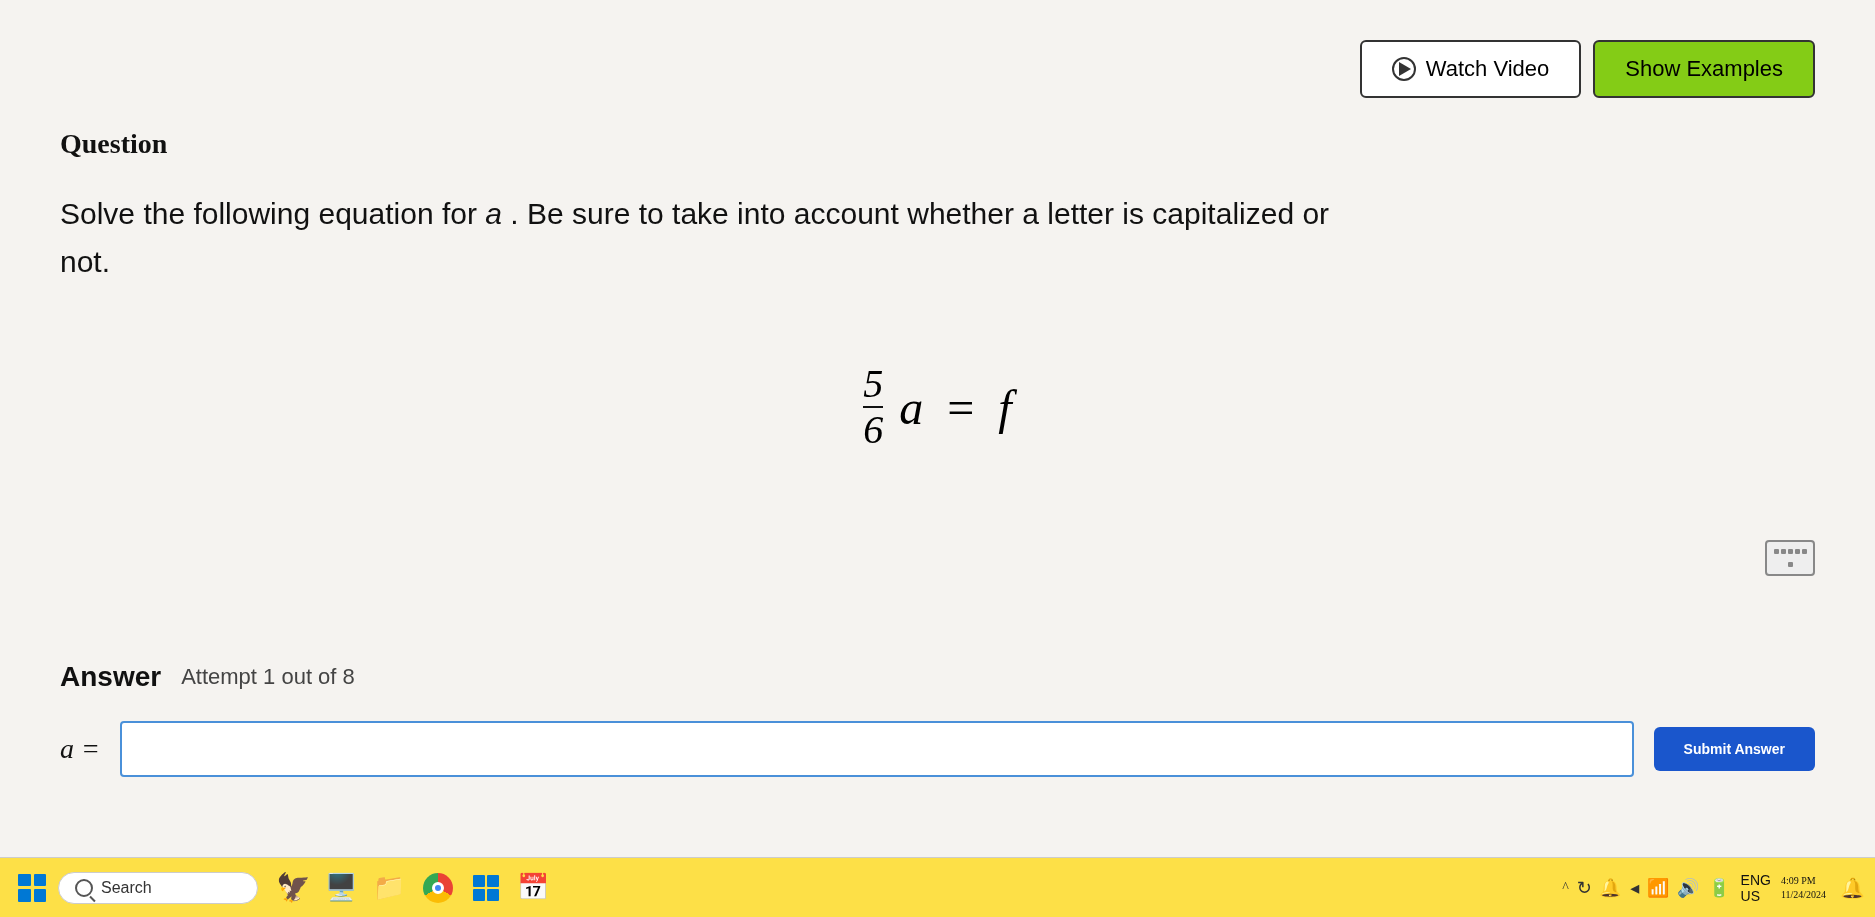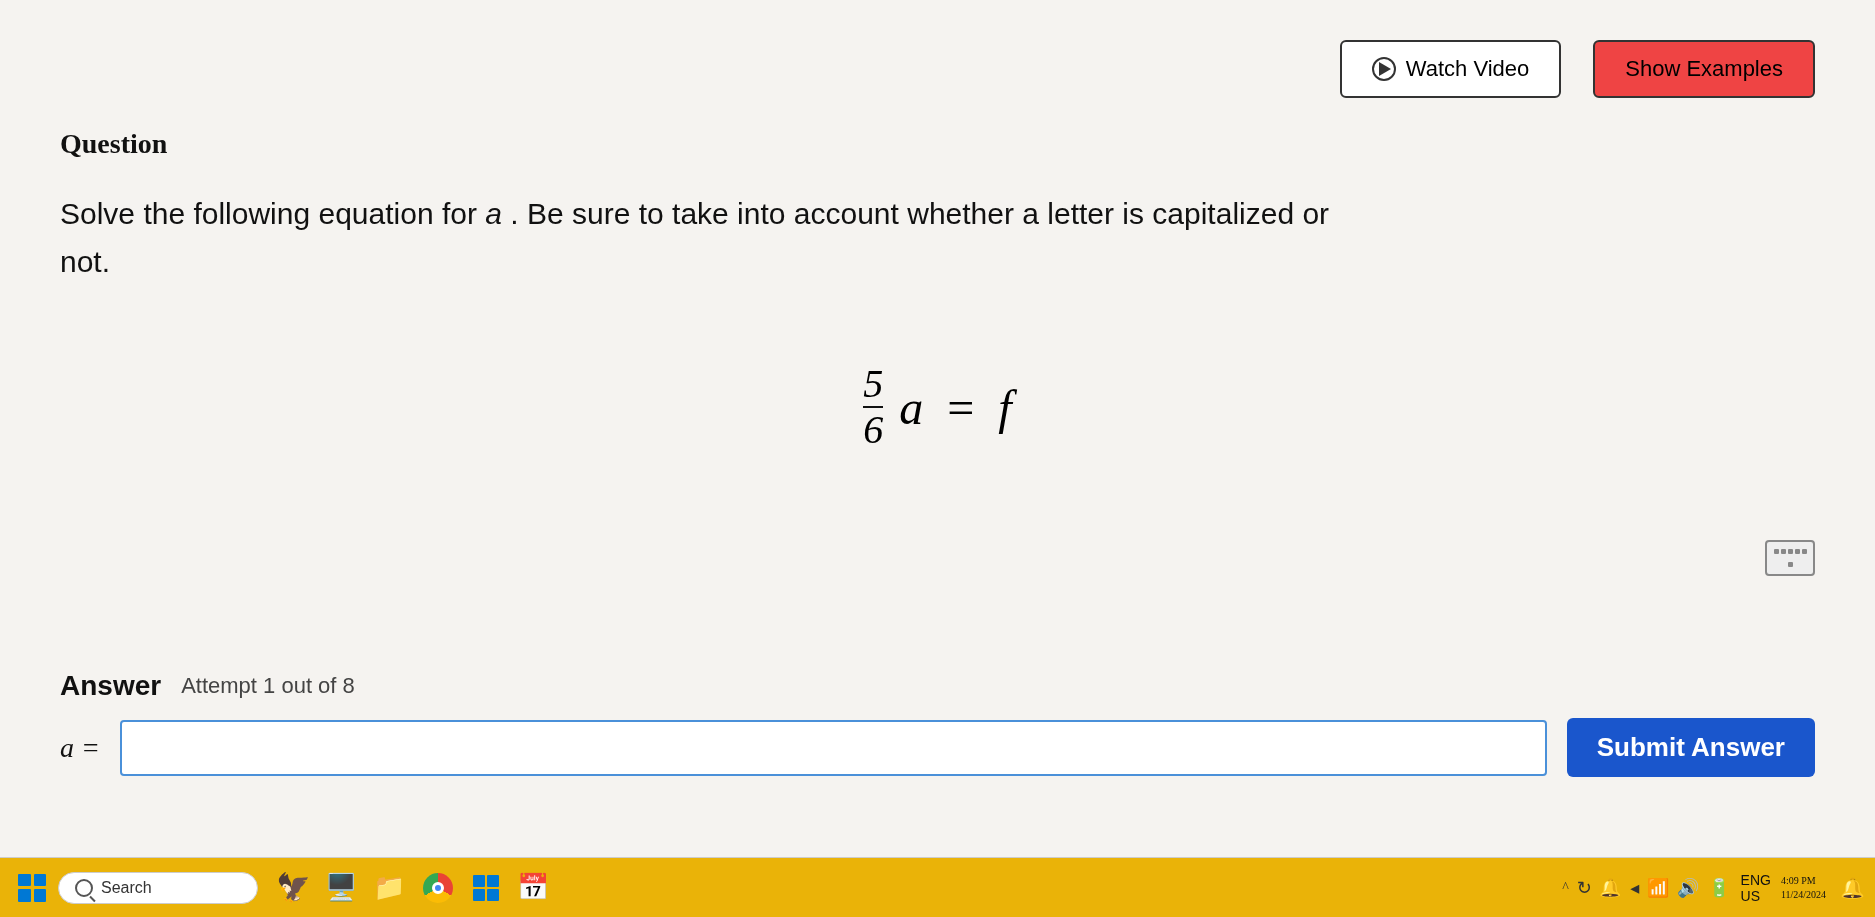"Watch Video" .header-row { gap: 32px -> 12px }
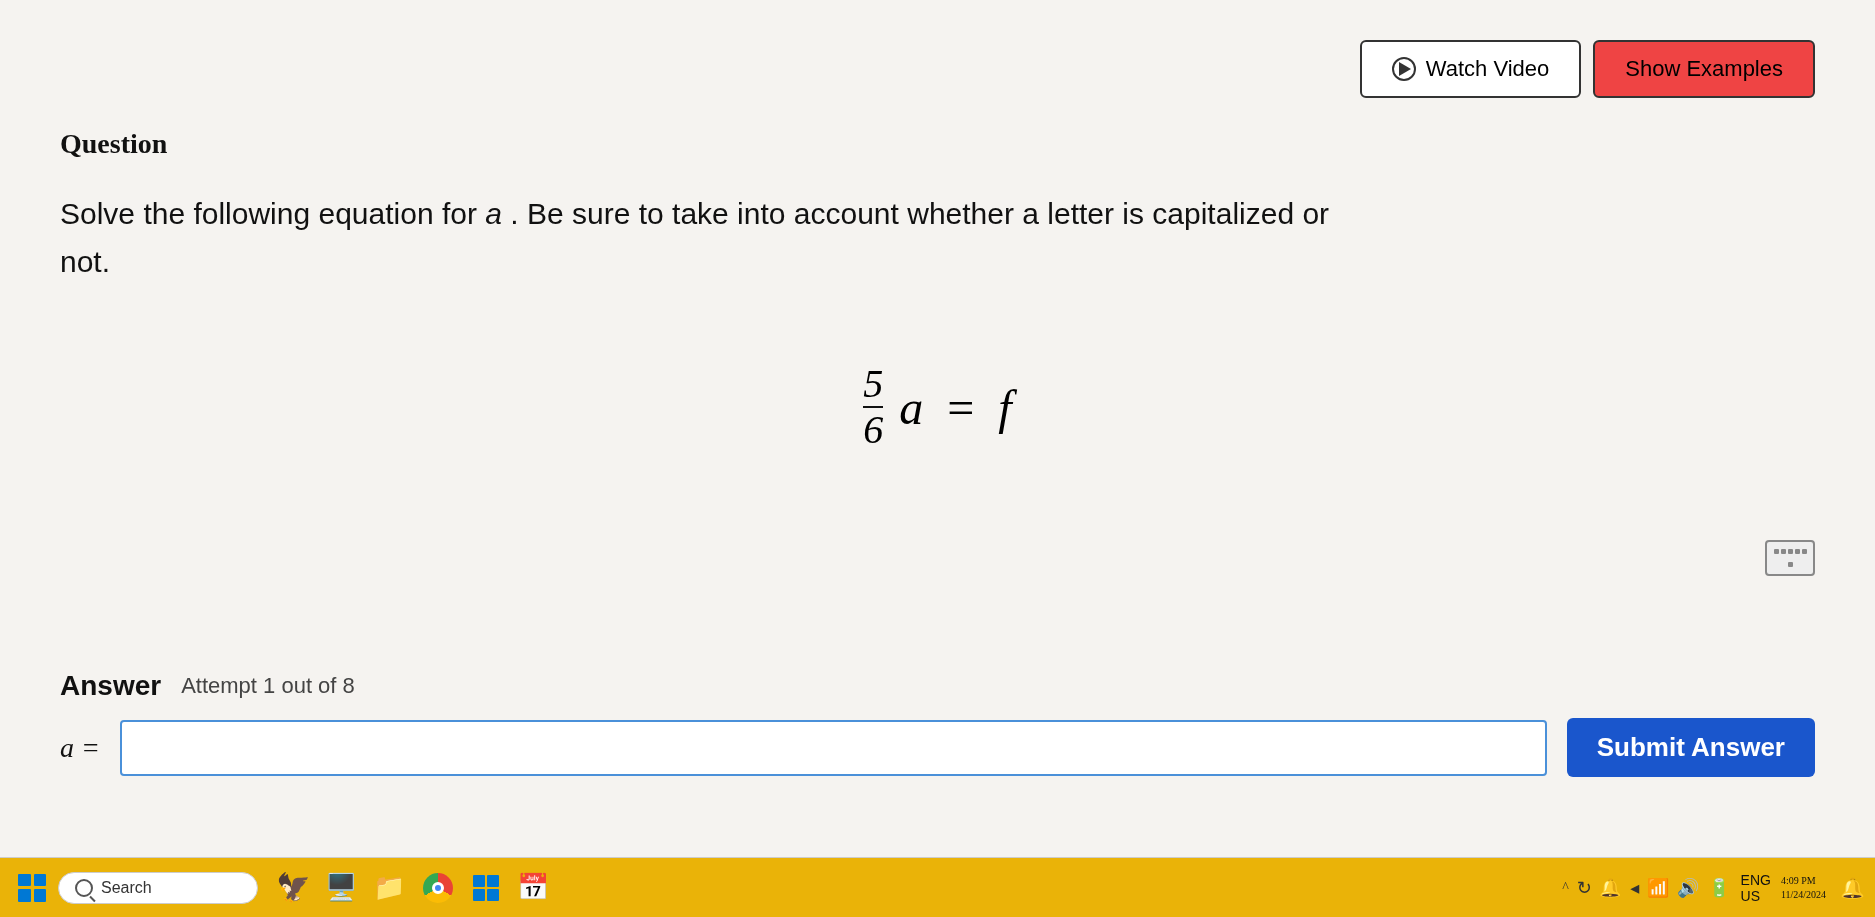"Show Examples" .show-examples-btn { background: #ef4444 -> #84cc16 }
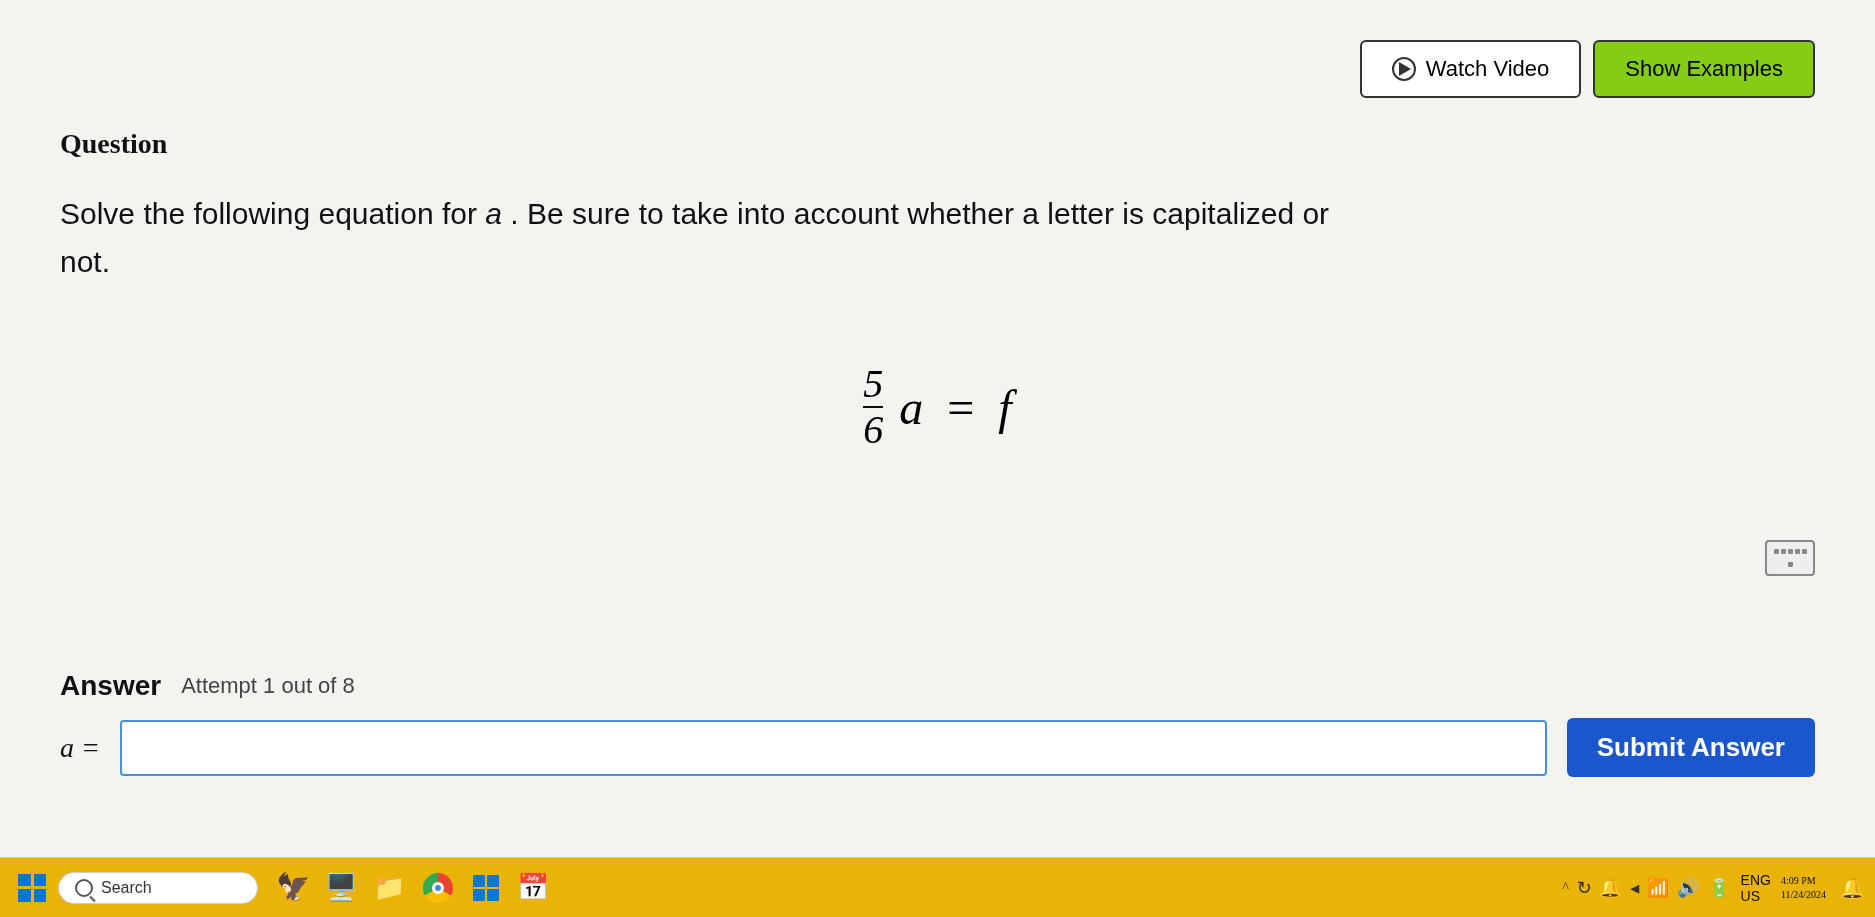"Answer" .answer-label-row { margin-bottom: 16px -> 28px }
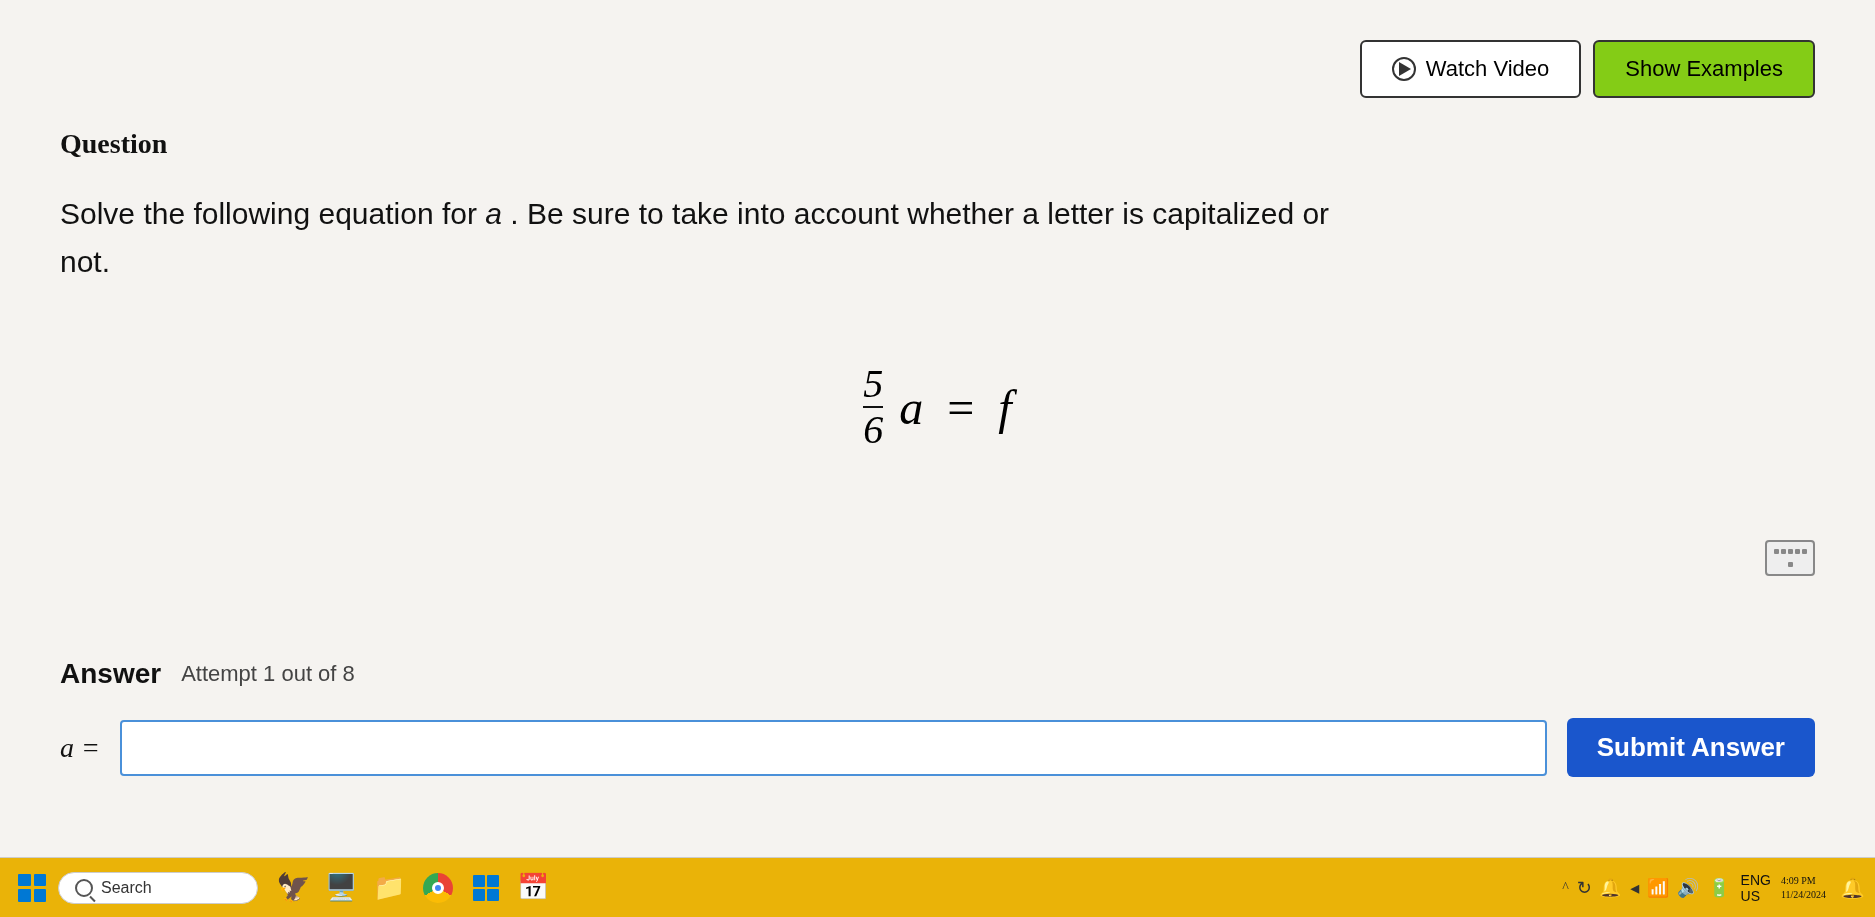"Submit Answer" .submit-btn { font-size: 26px -> 14px }
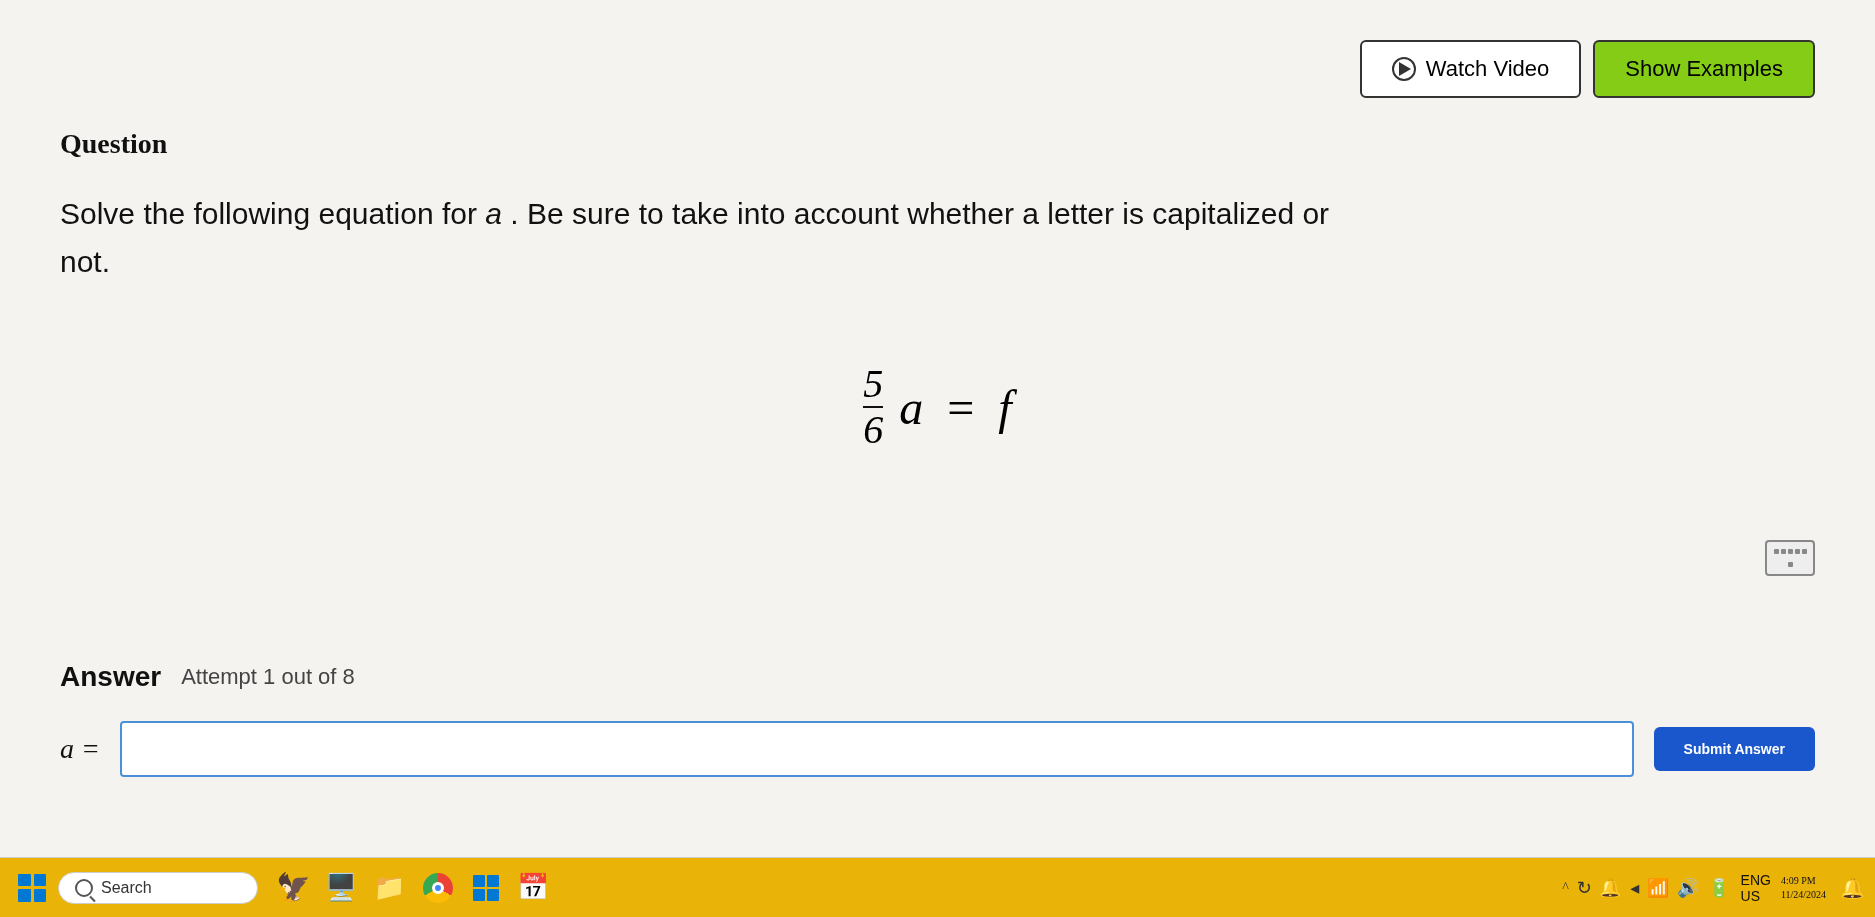"Search" .taskbar { background: #eab308 -> #fde047 }
